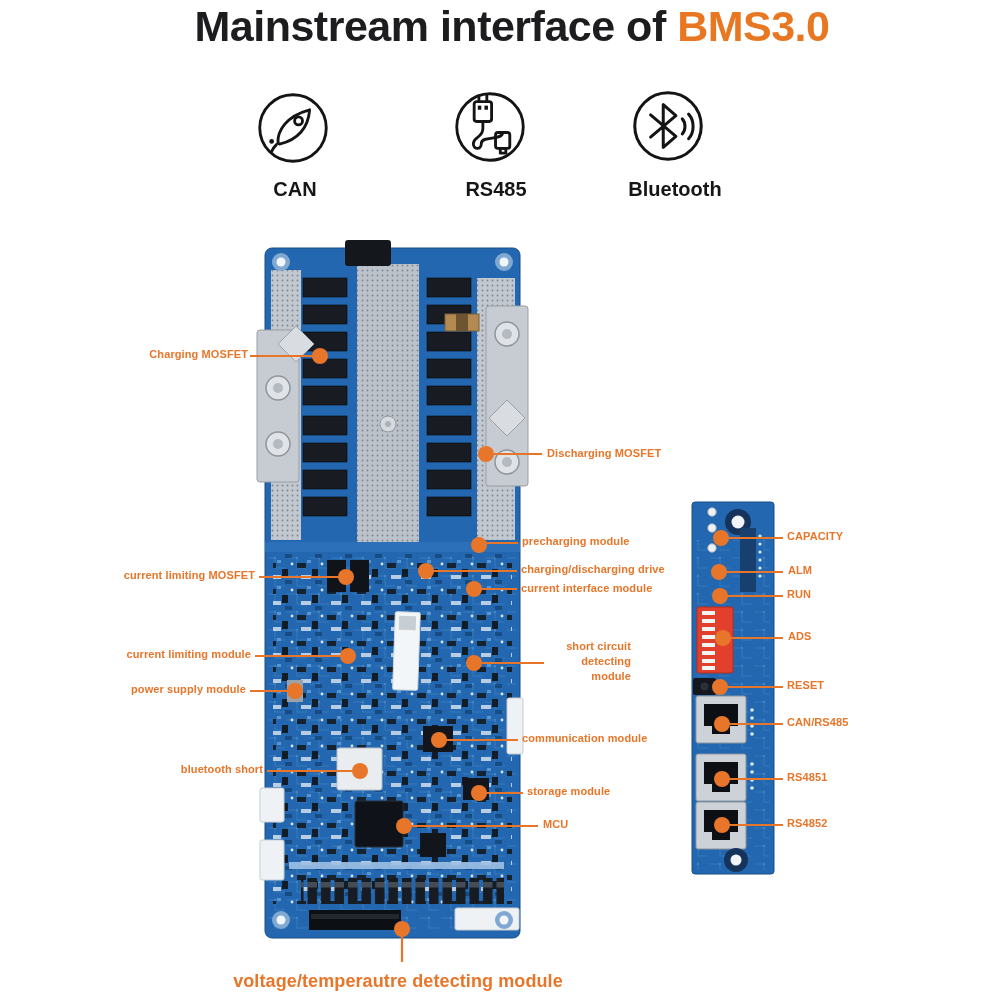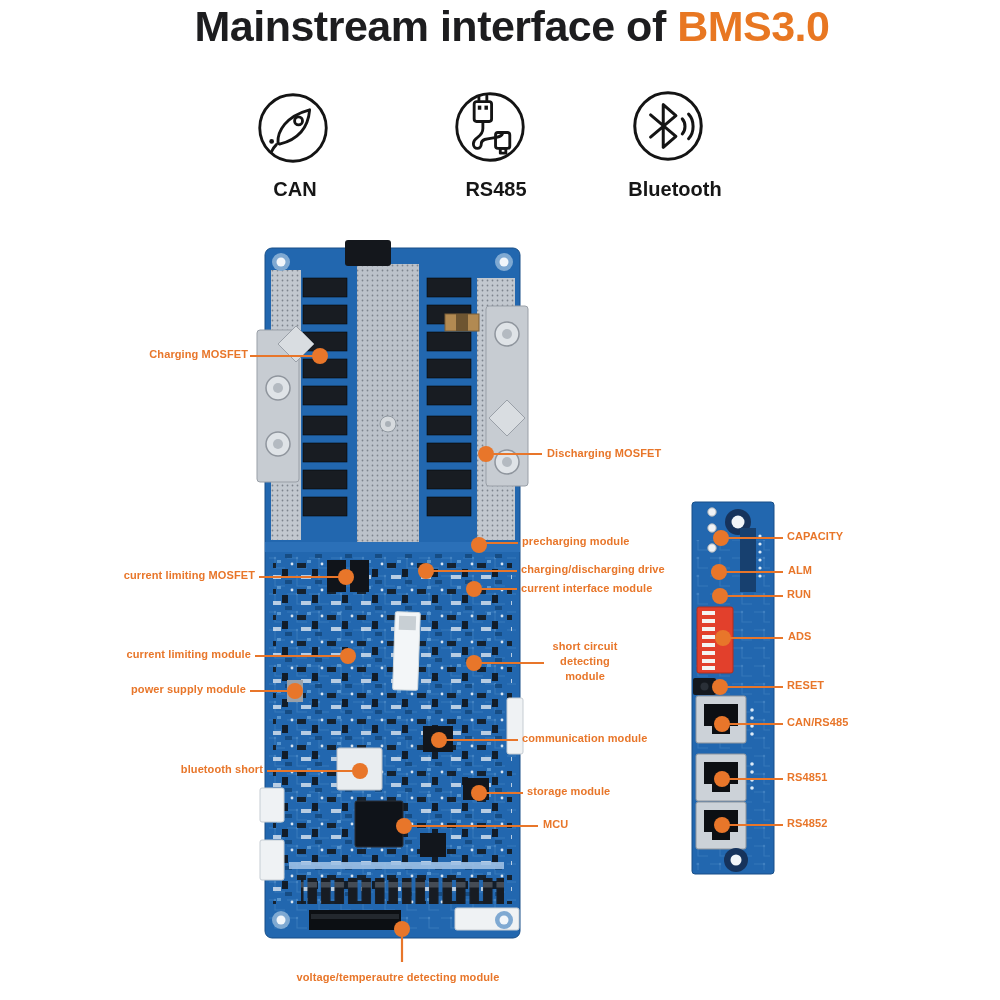"short circuit detecting module" .lbl.wrap { text-align: center -> right }
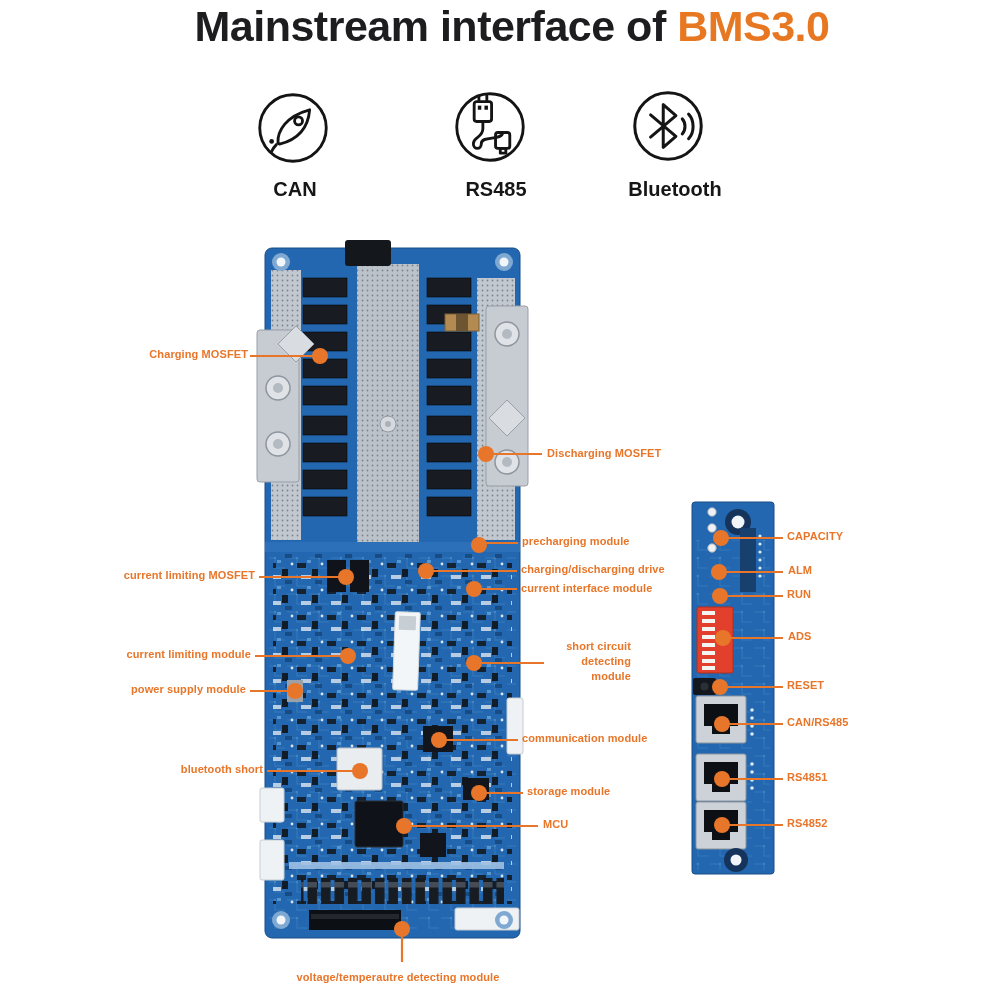"voltage/temperautre detecting module" .lbl.big { font-size: 11px -> 18px }
